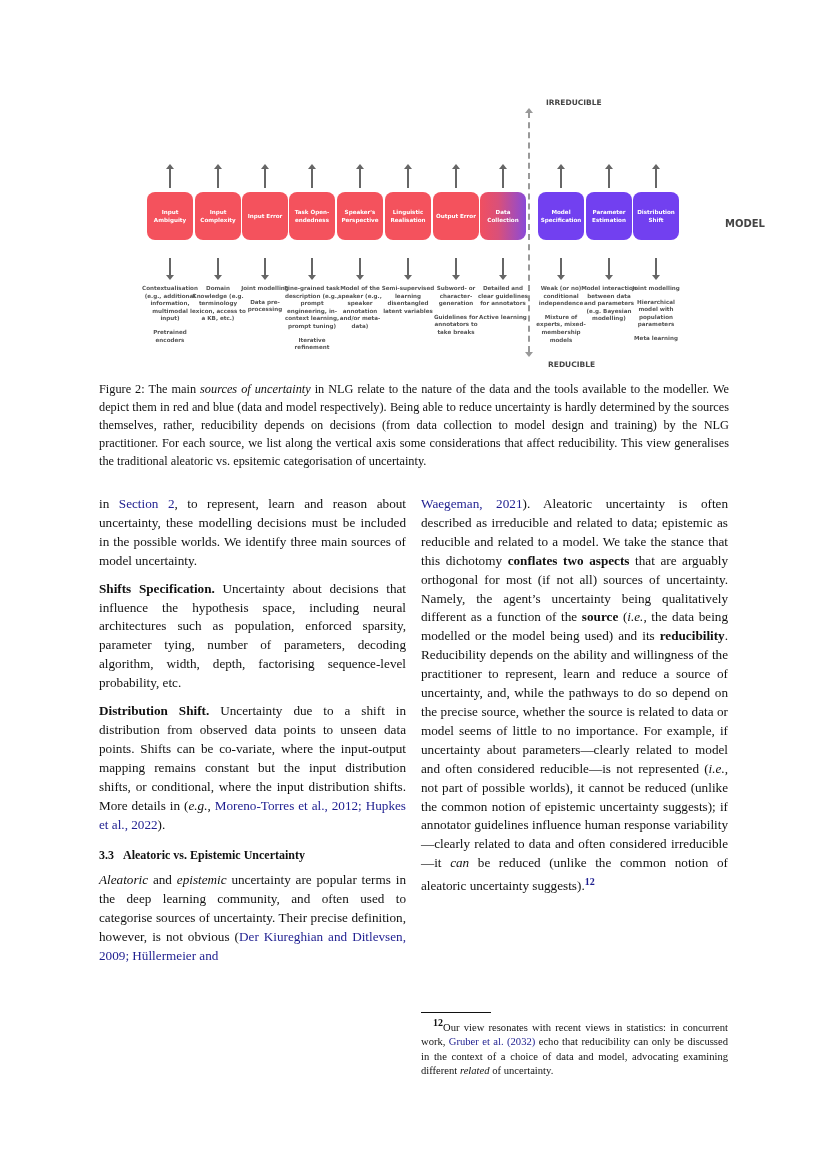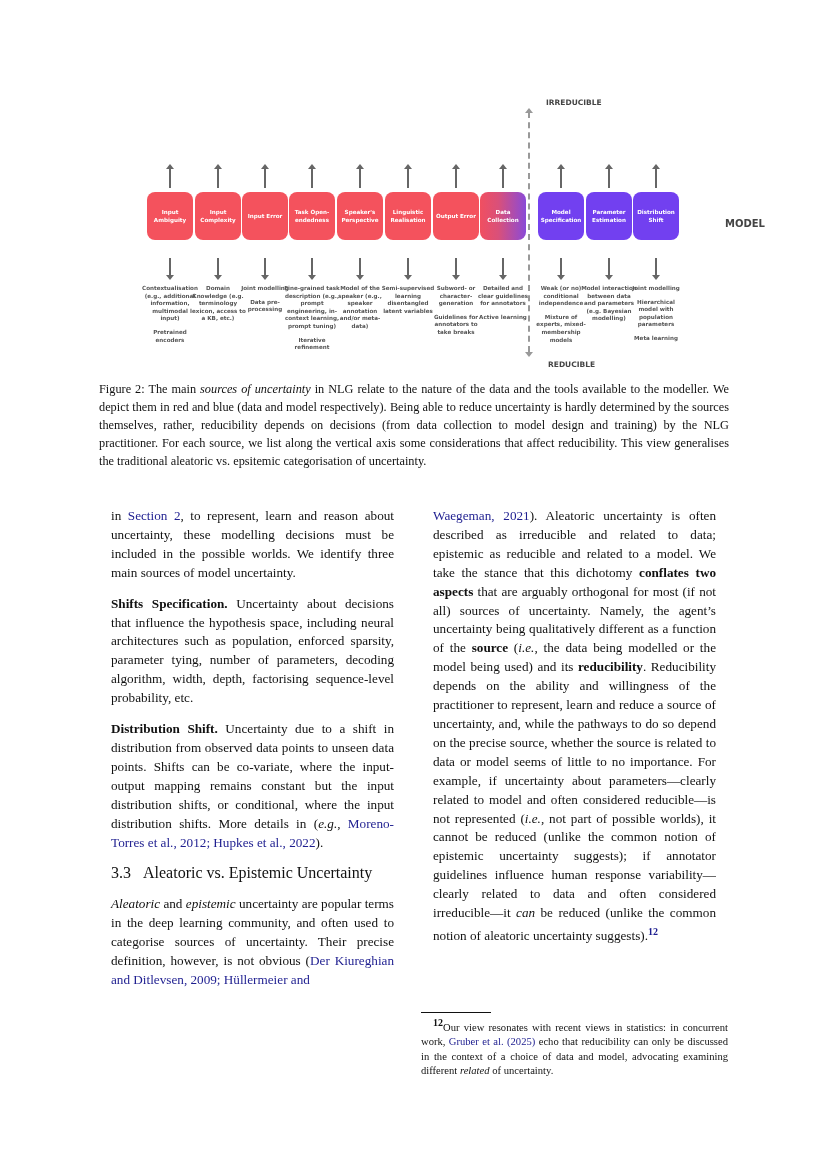"in Section 2, to represent," .col p { margin: 12px -> 0 }
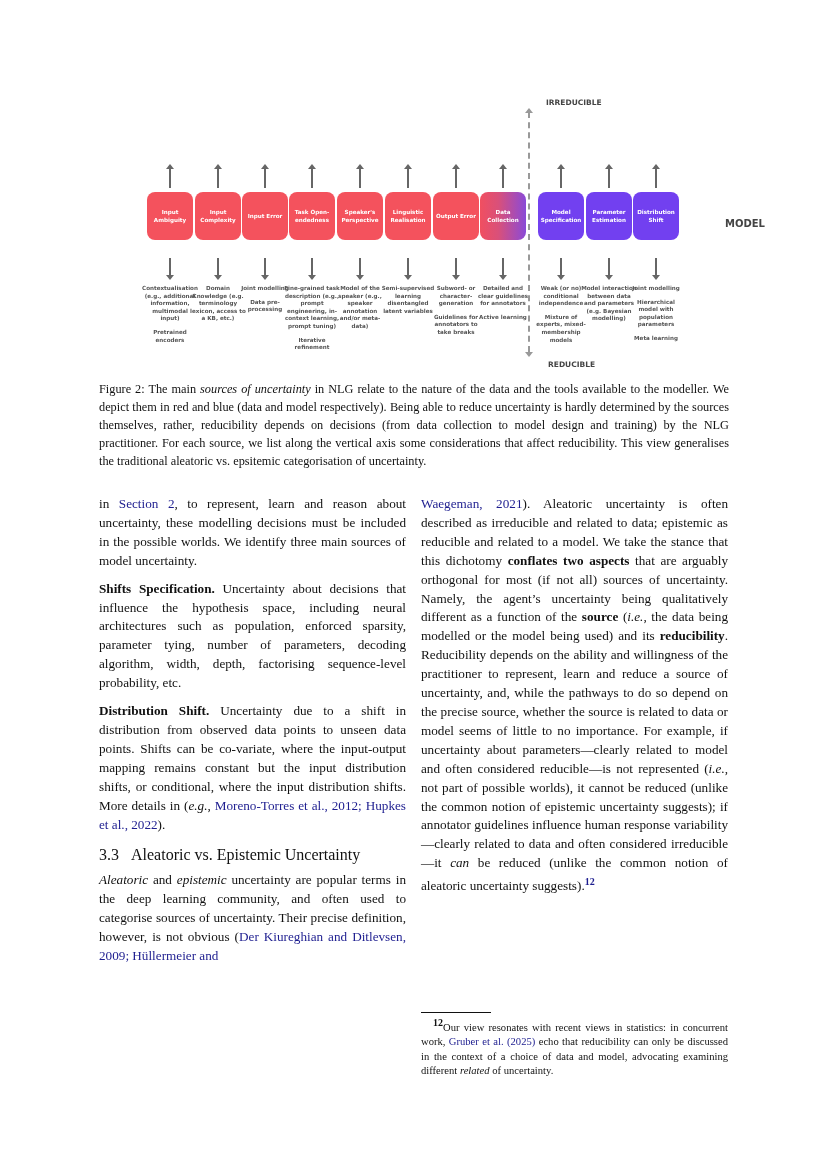"3.3 Aleatoric vs. Epistemic Uncertainty" .sec { font-size: 16px -> 12px; font-weight: normal -> bold }
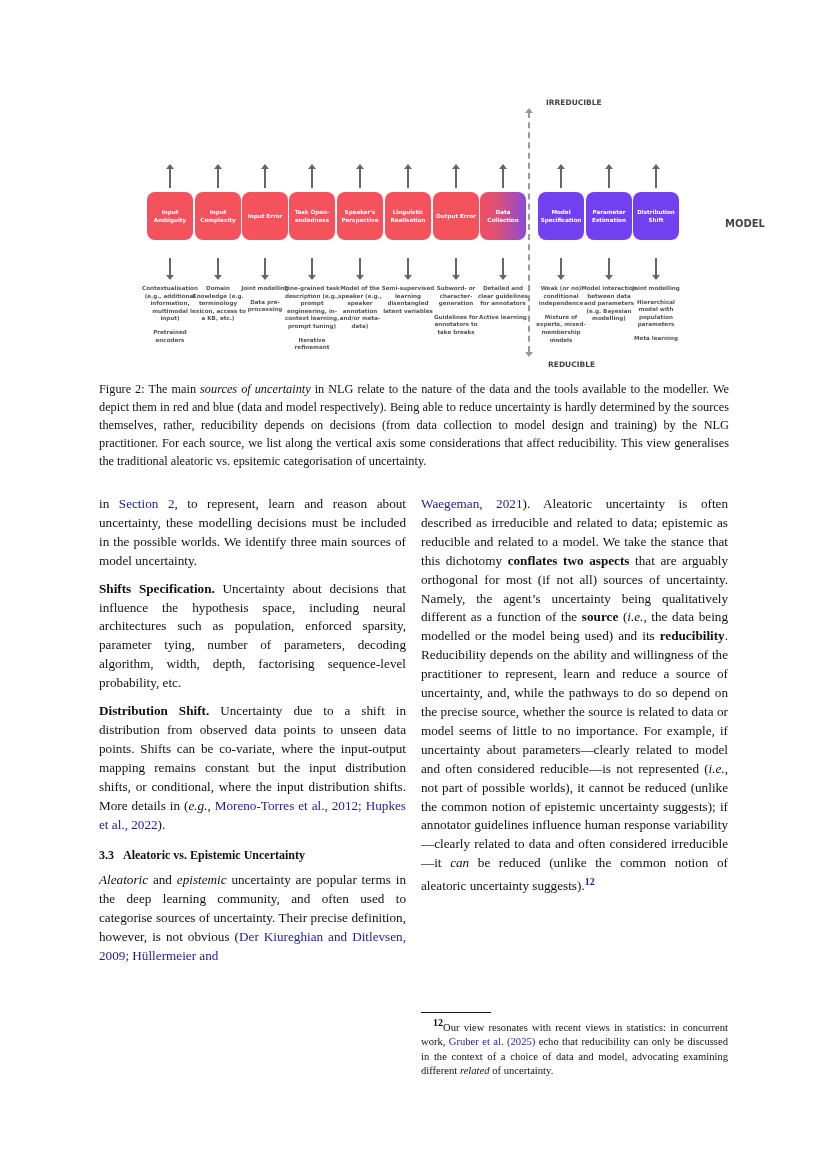"Gruber et al. (2025)" span.link { text: 2025 -> 2032 }
